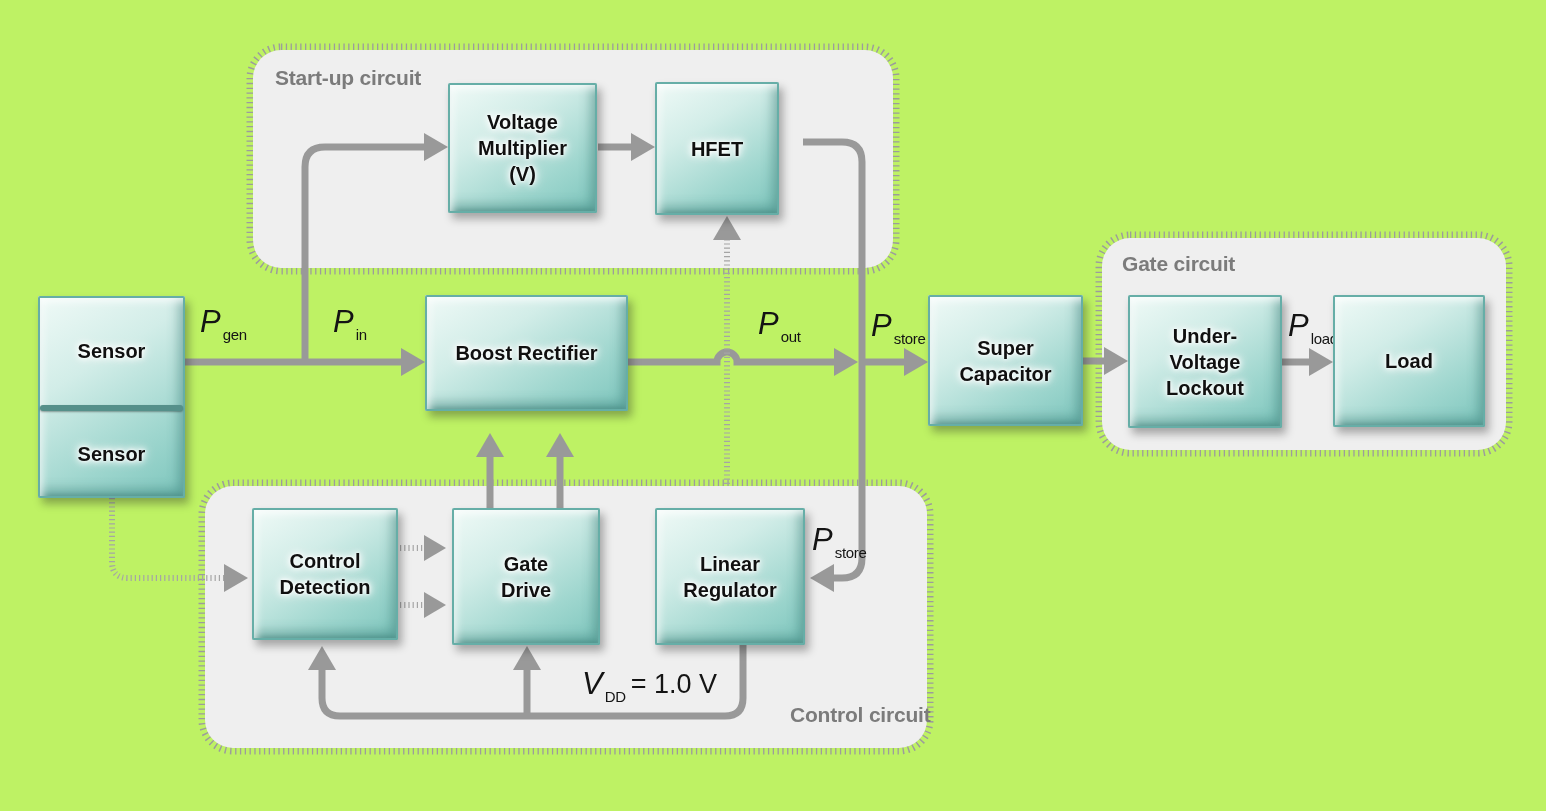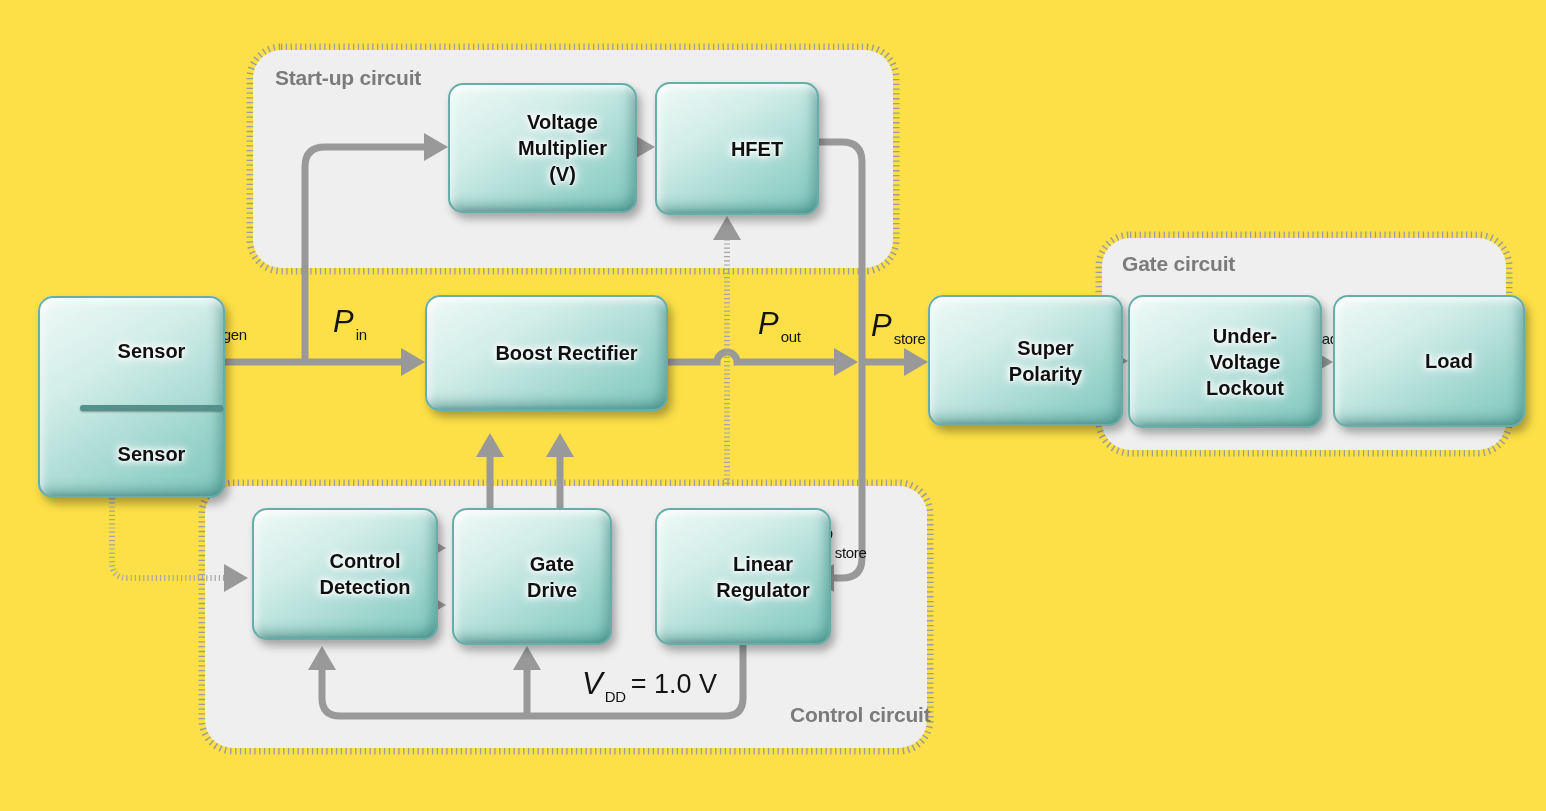"Start-up circuit" .canvas { background: #fde047 -> #bef264 }
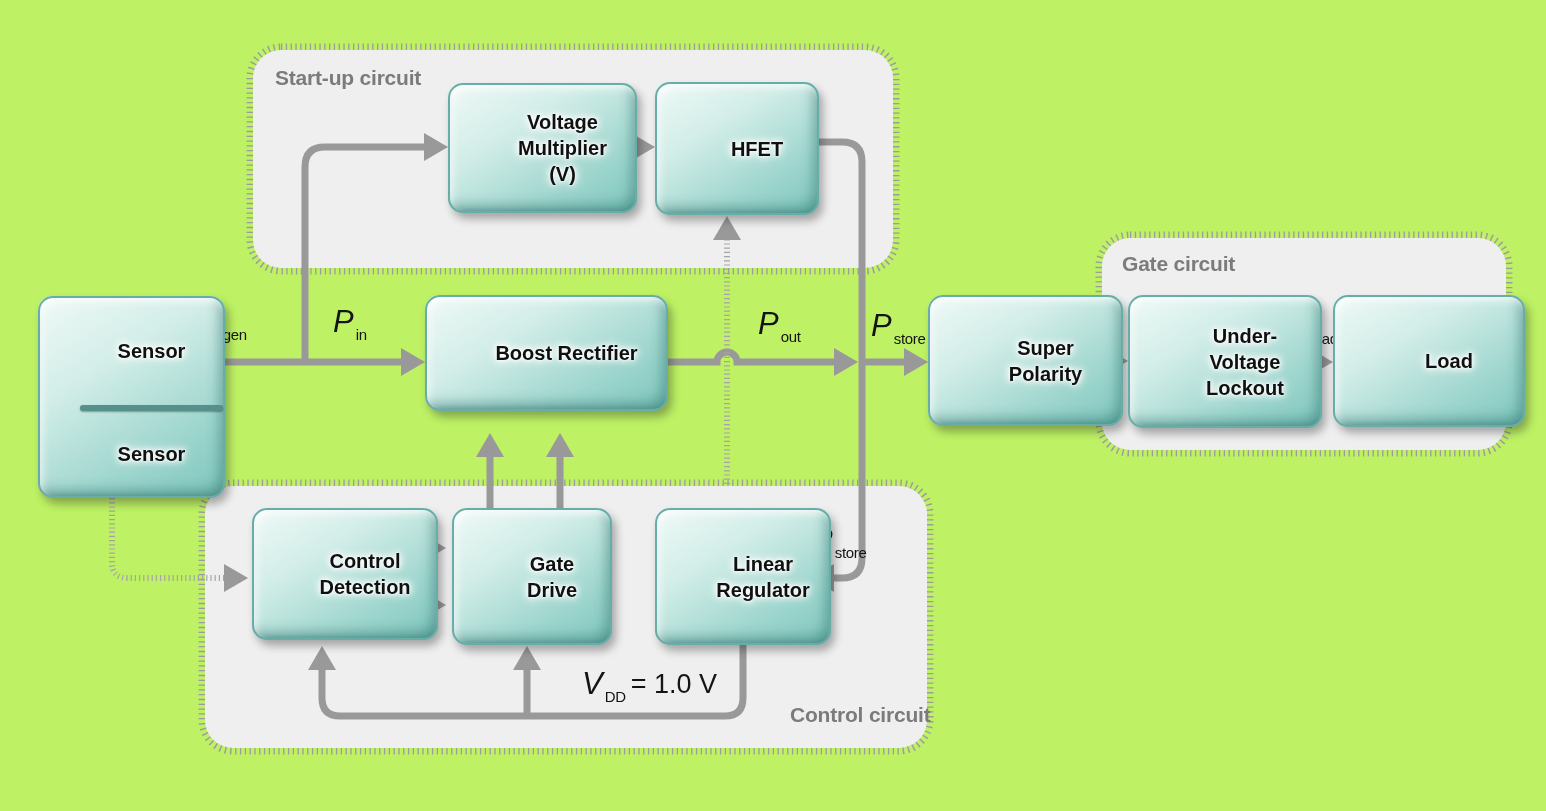"Voltage" .block { border-radius: 15px -> 2px; padding-left: 40px -> none }
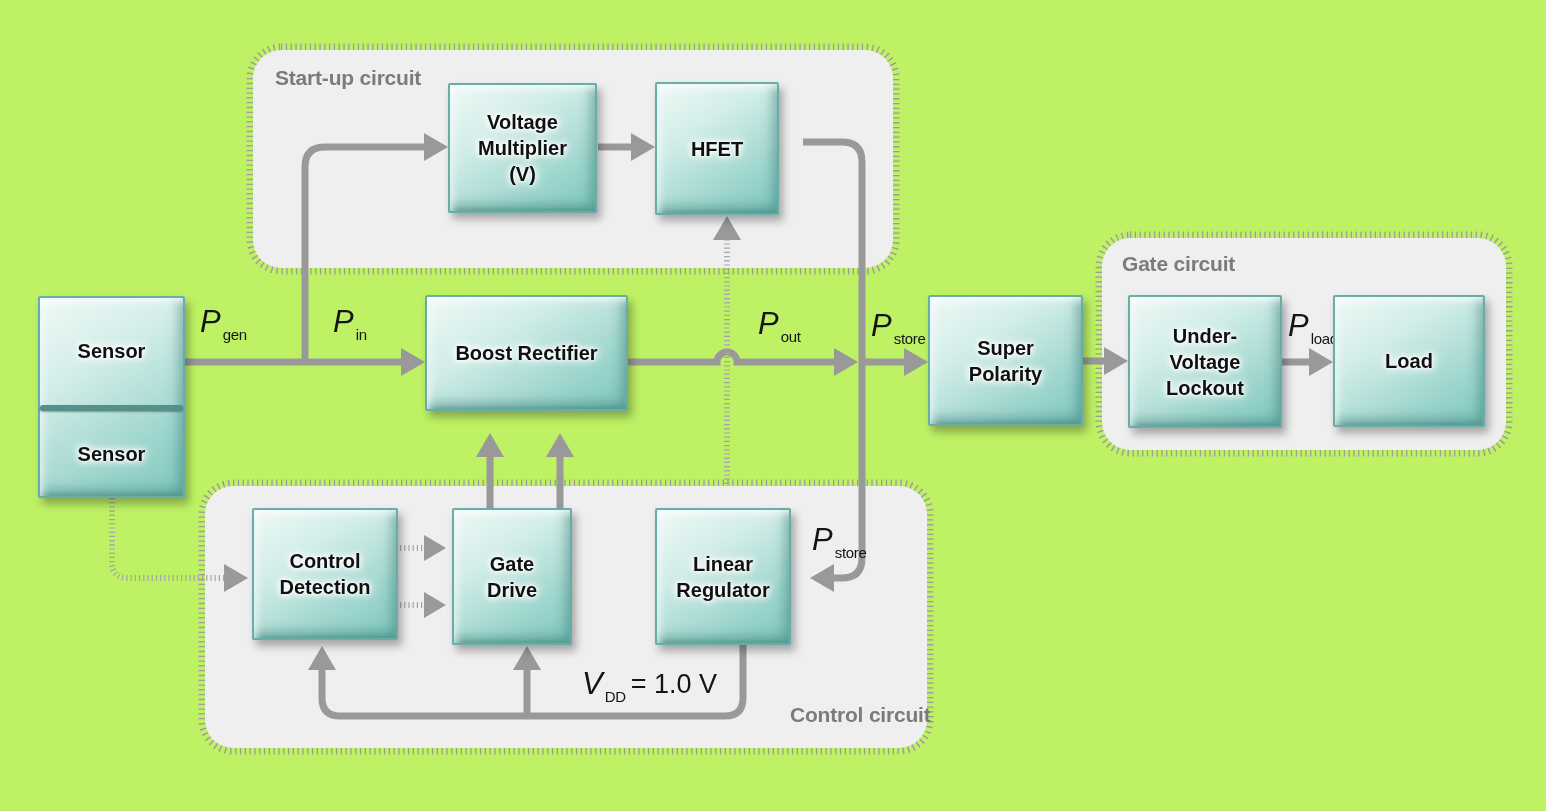"Super" span.block-label { text: Polarity -> Capacitor }
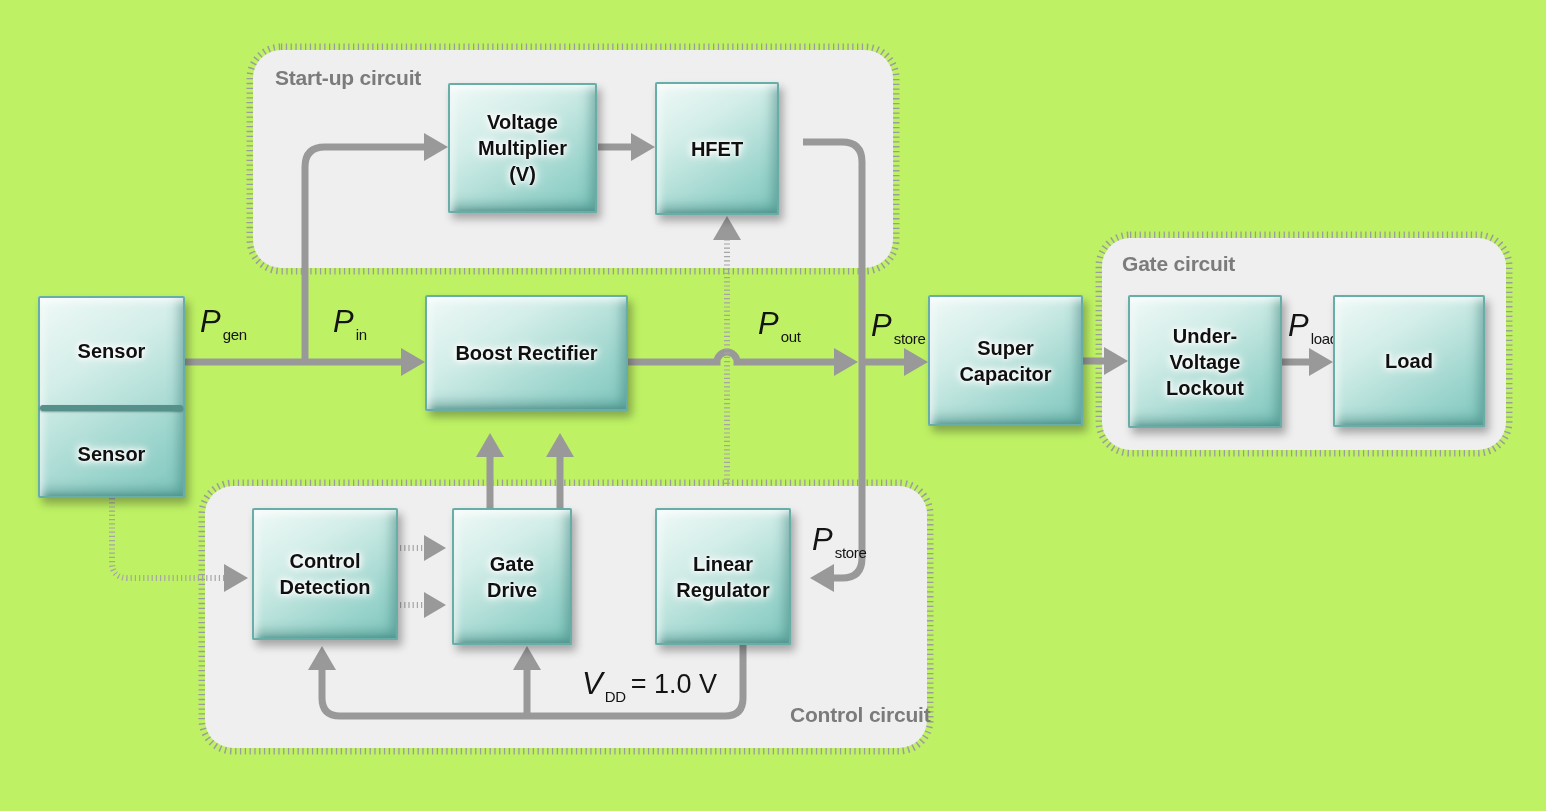"Gate" div.block { width: 120px -> 148px }
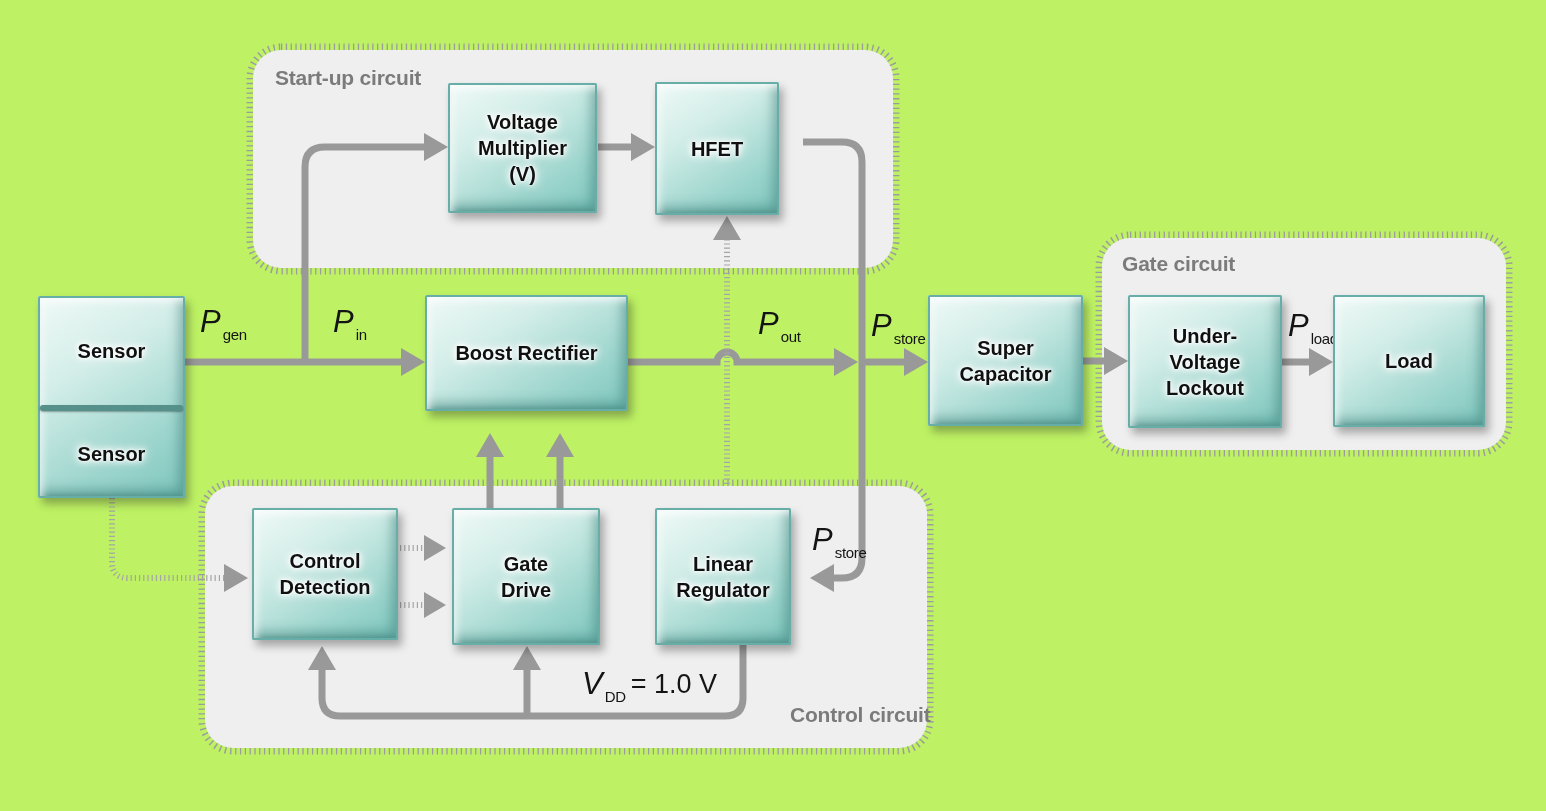"Linear" div.block { width: 136px -> 150px }
